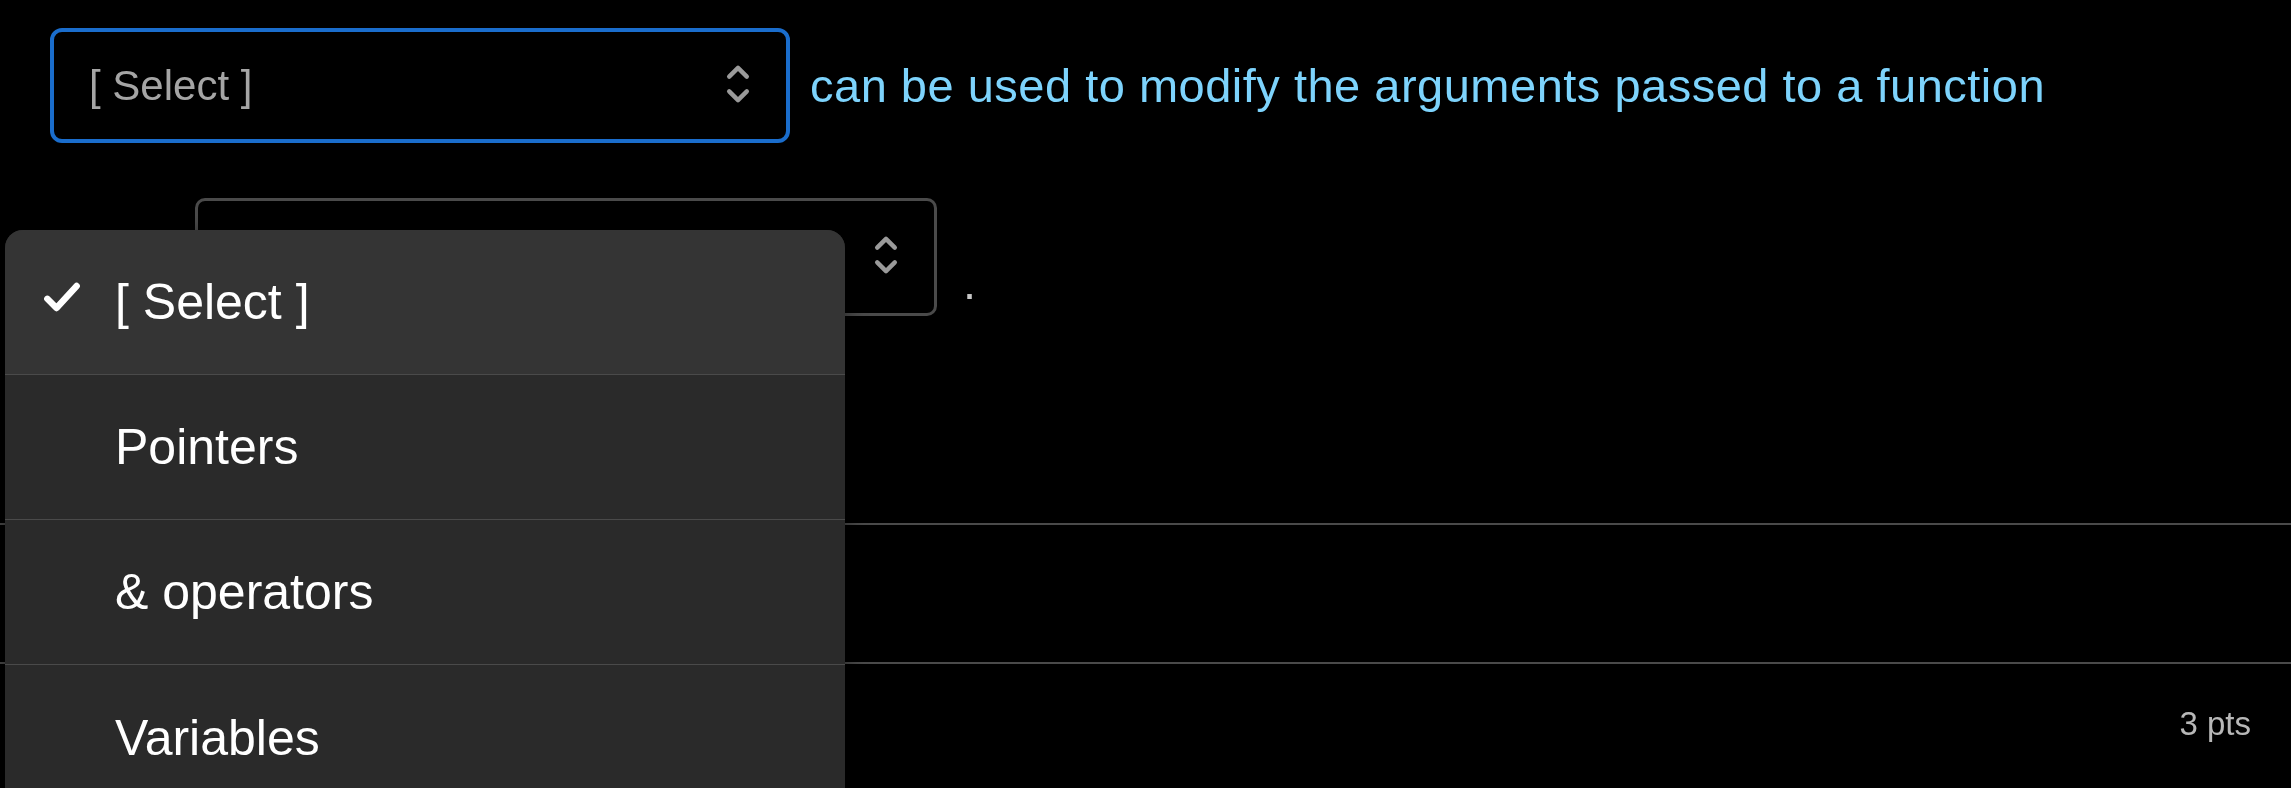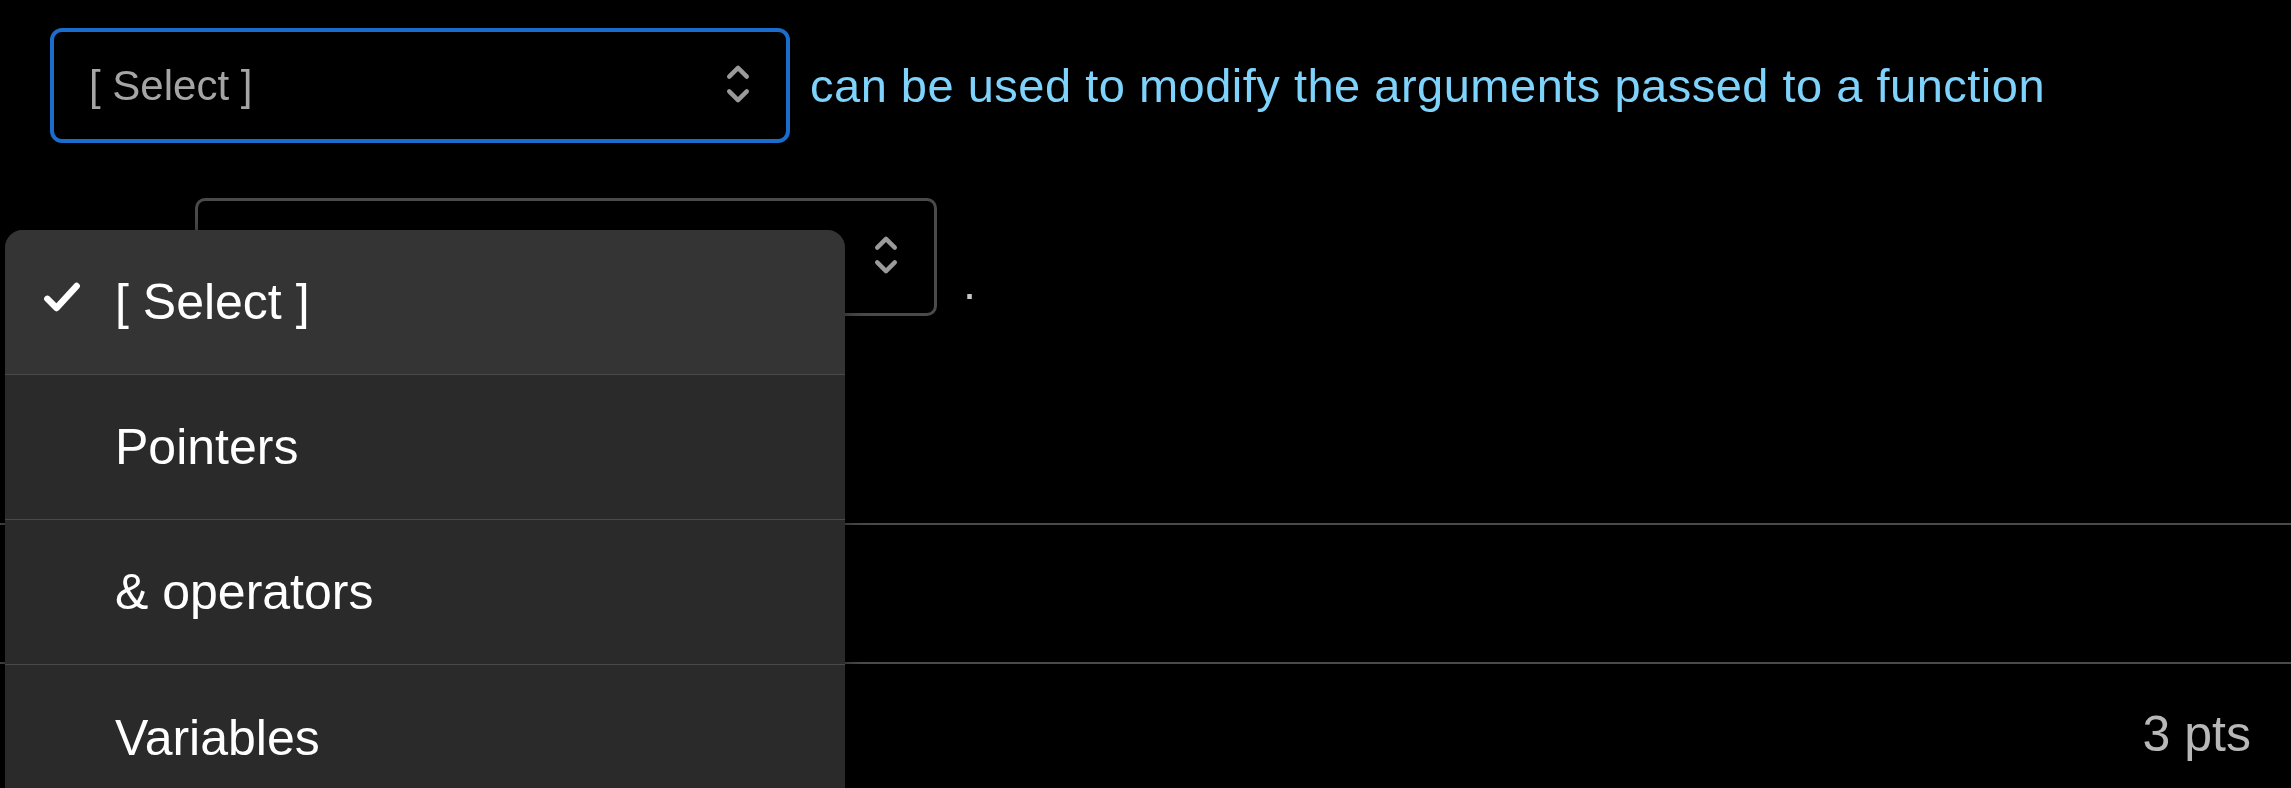"3 pts" .points { font-size: 50px -> 33px }
